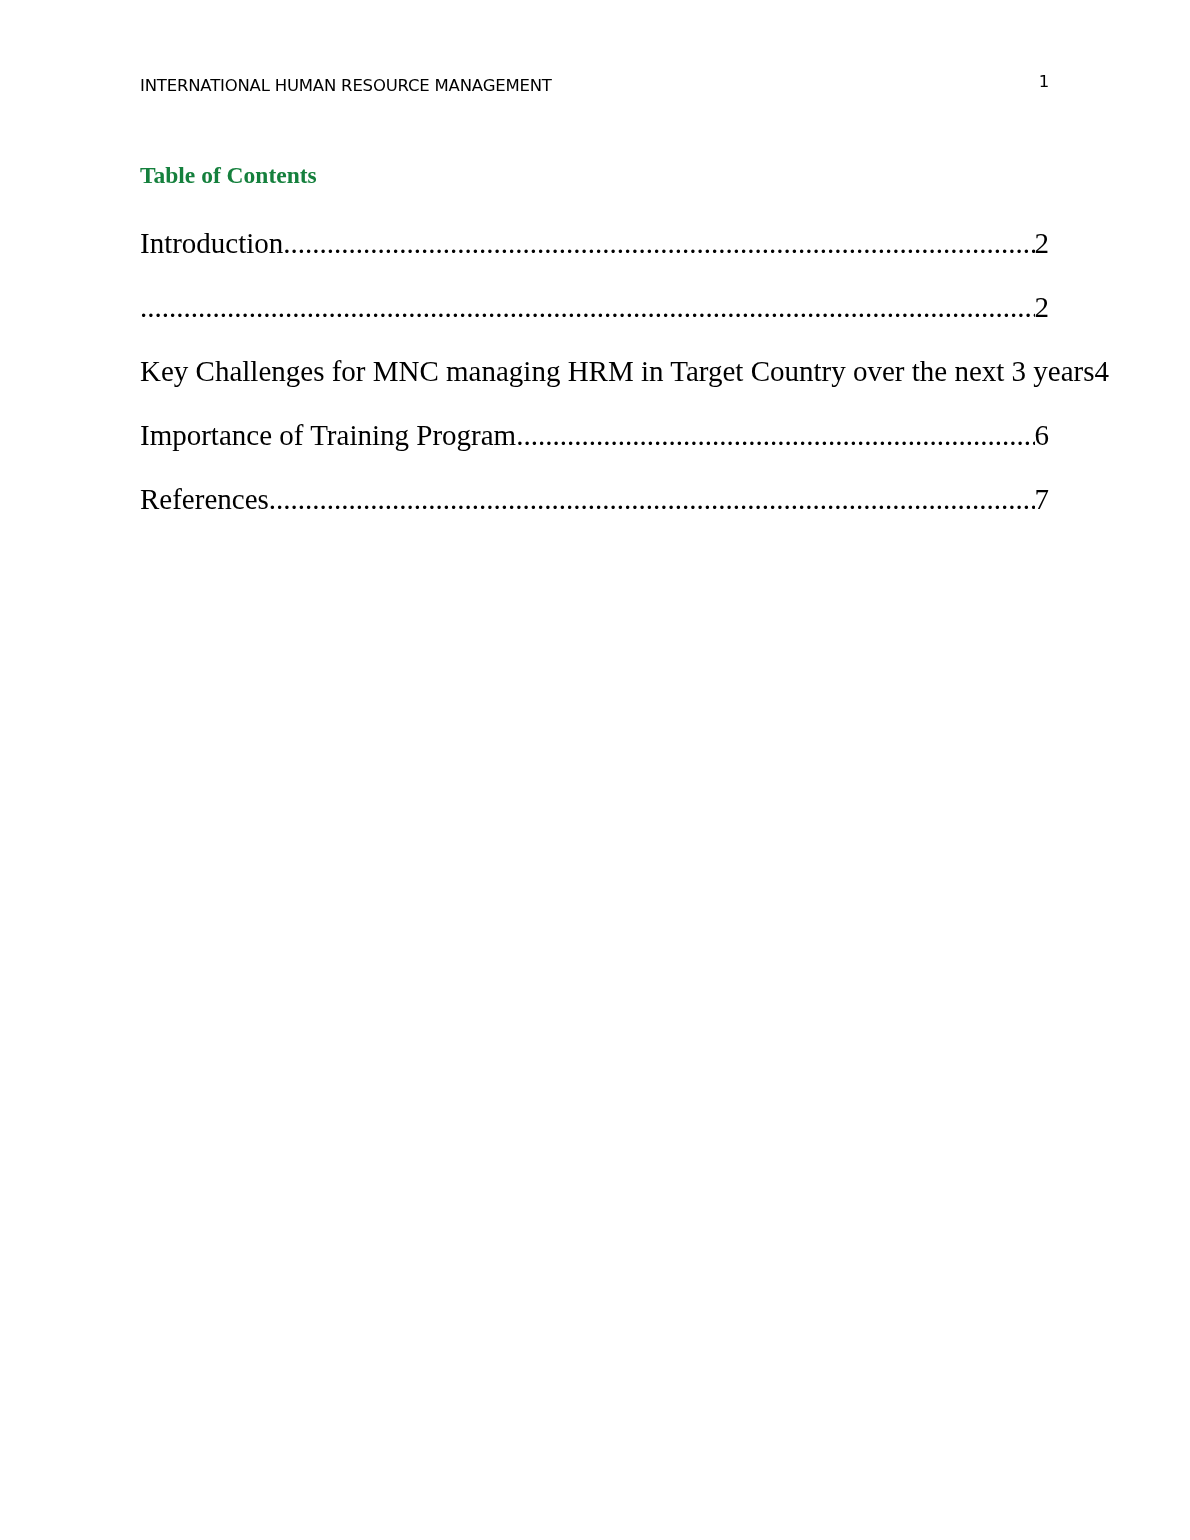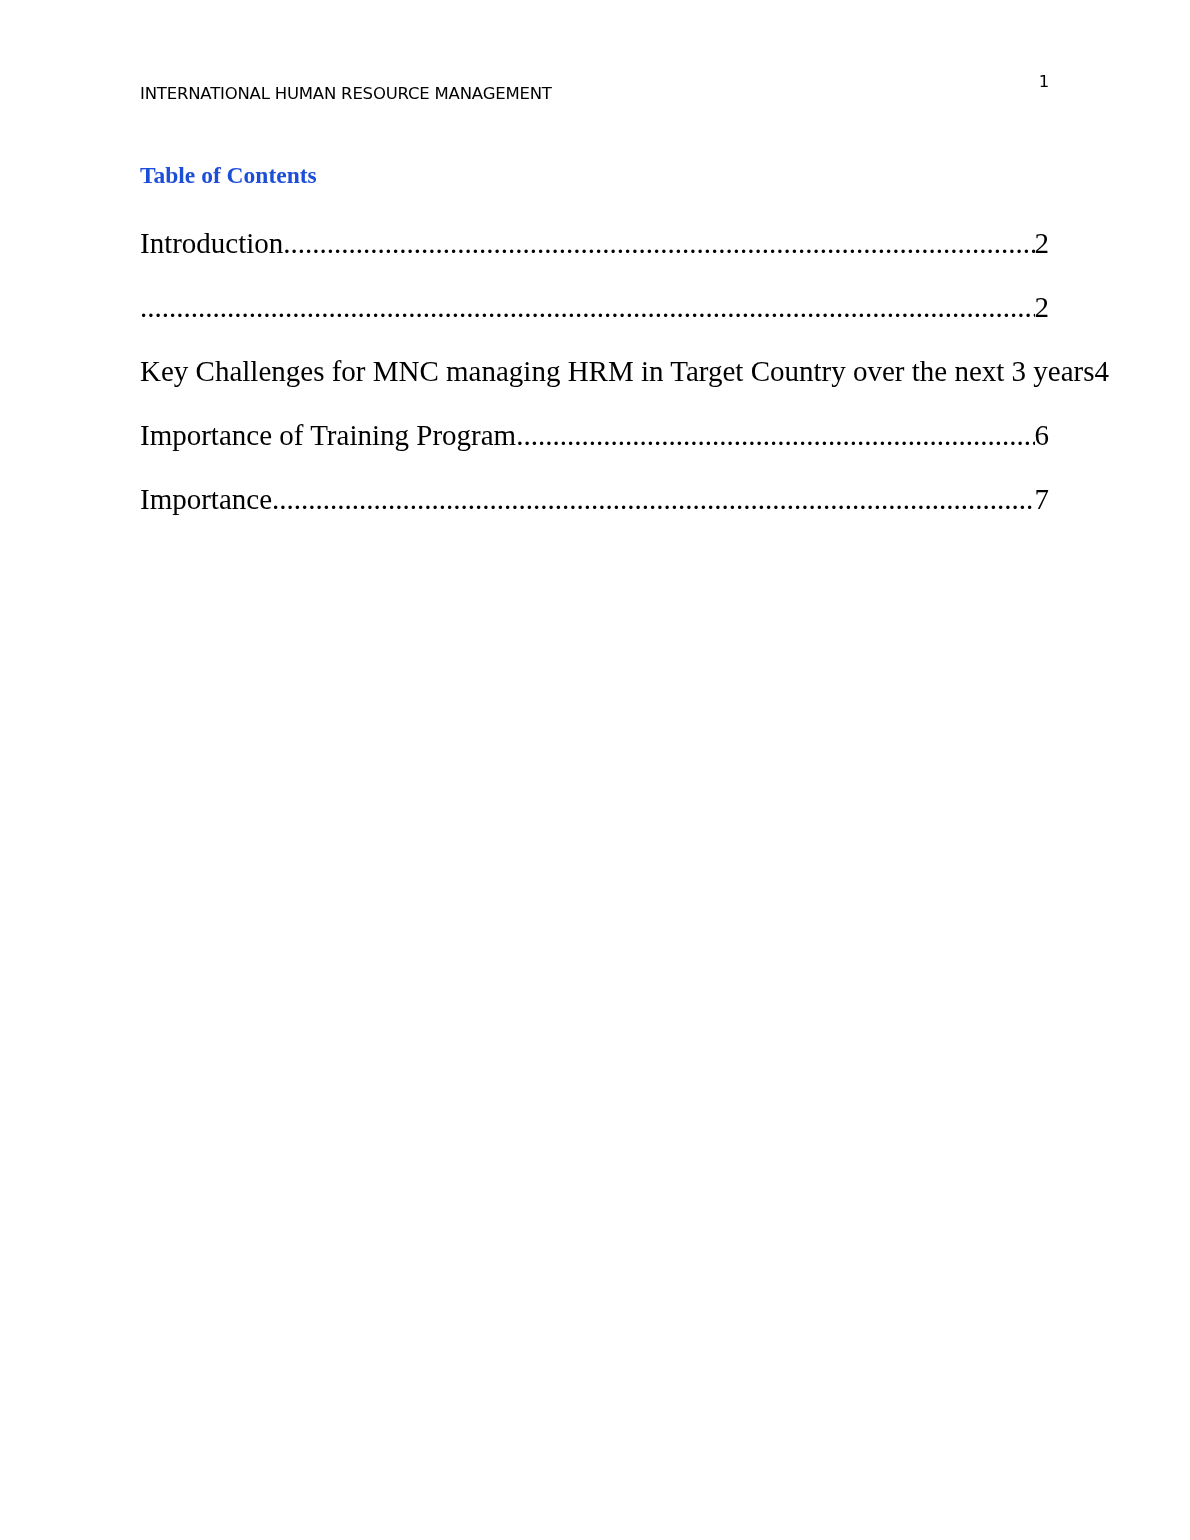"INTERNATIONAL HUMAN RESOURCE MANAGEMENT" .header-title { top: 12px -> 4px }
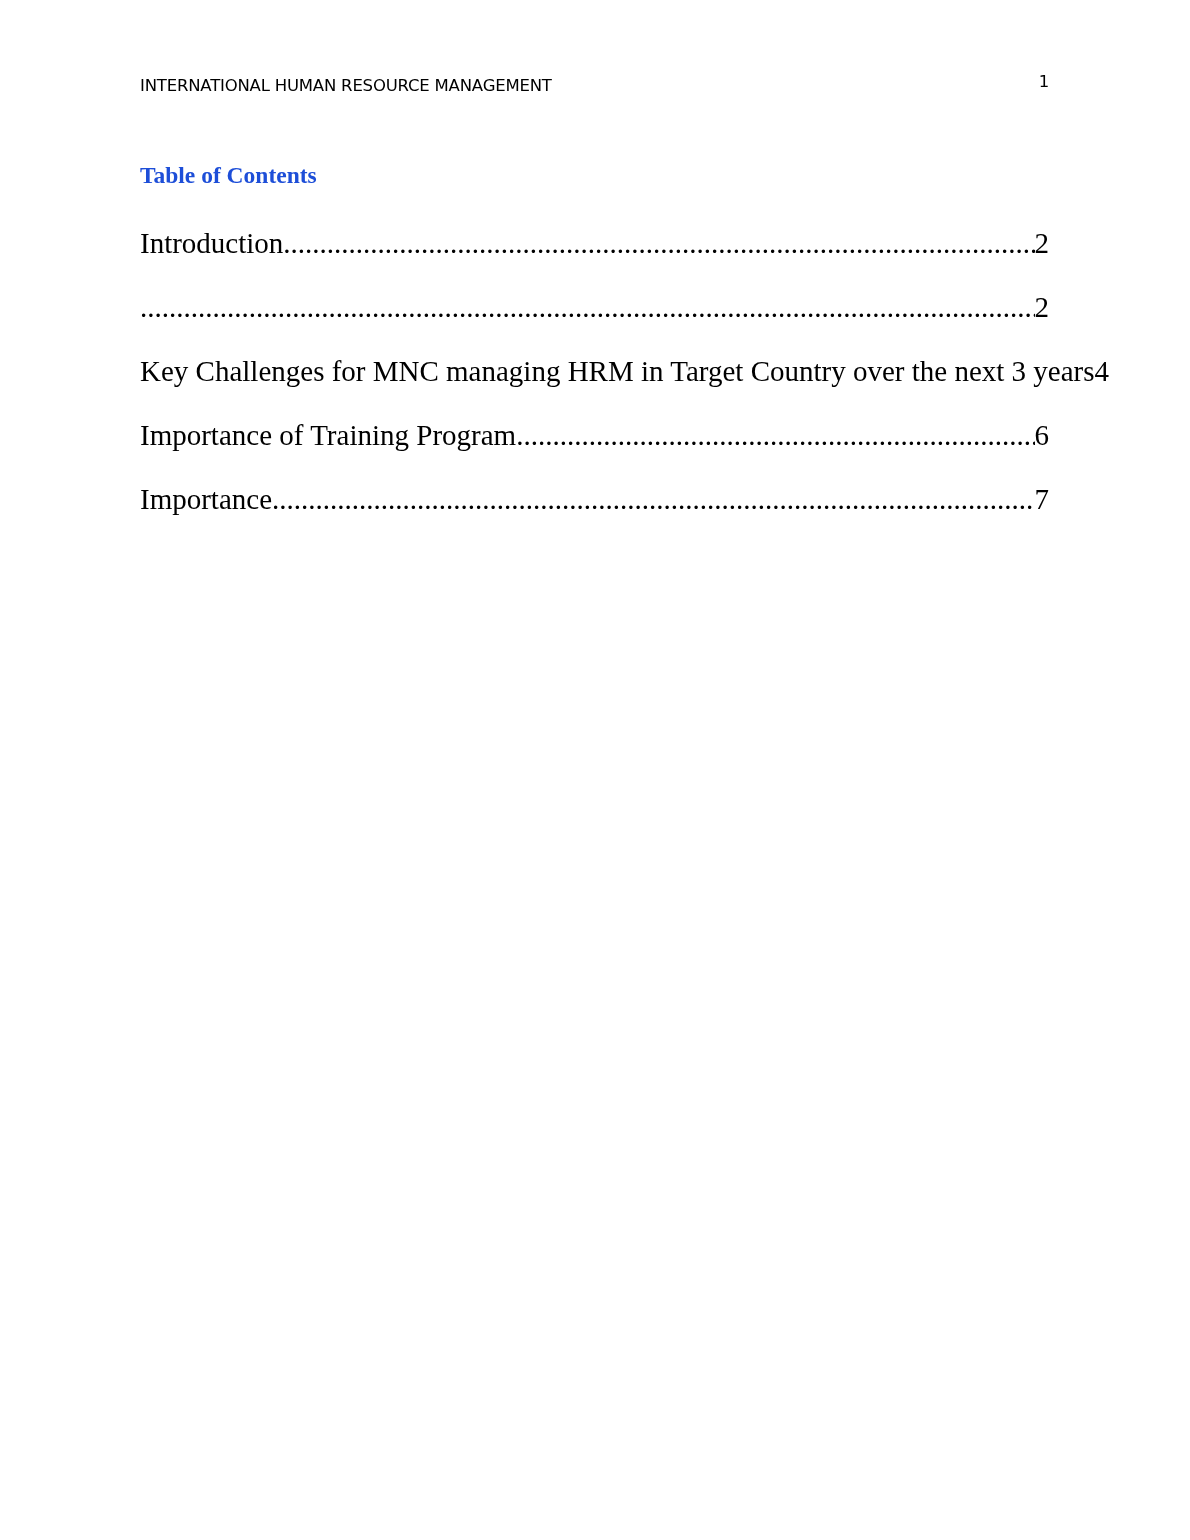"Table of Contents" .toc-heading { color: #1d4ed8 -> #15803d }
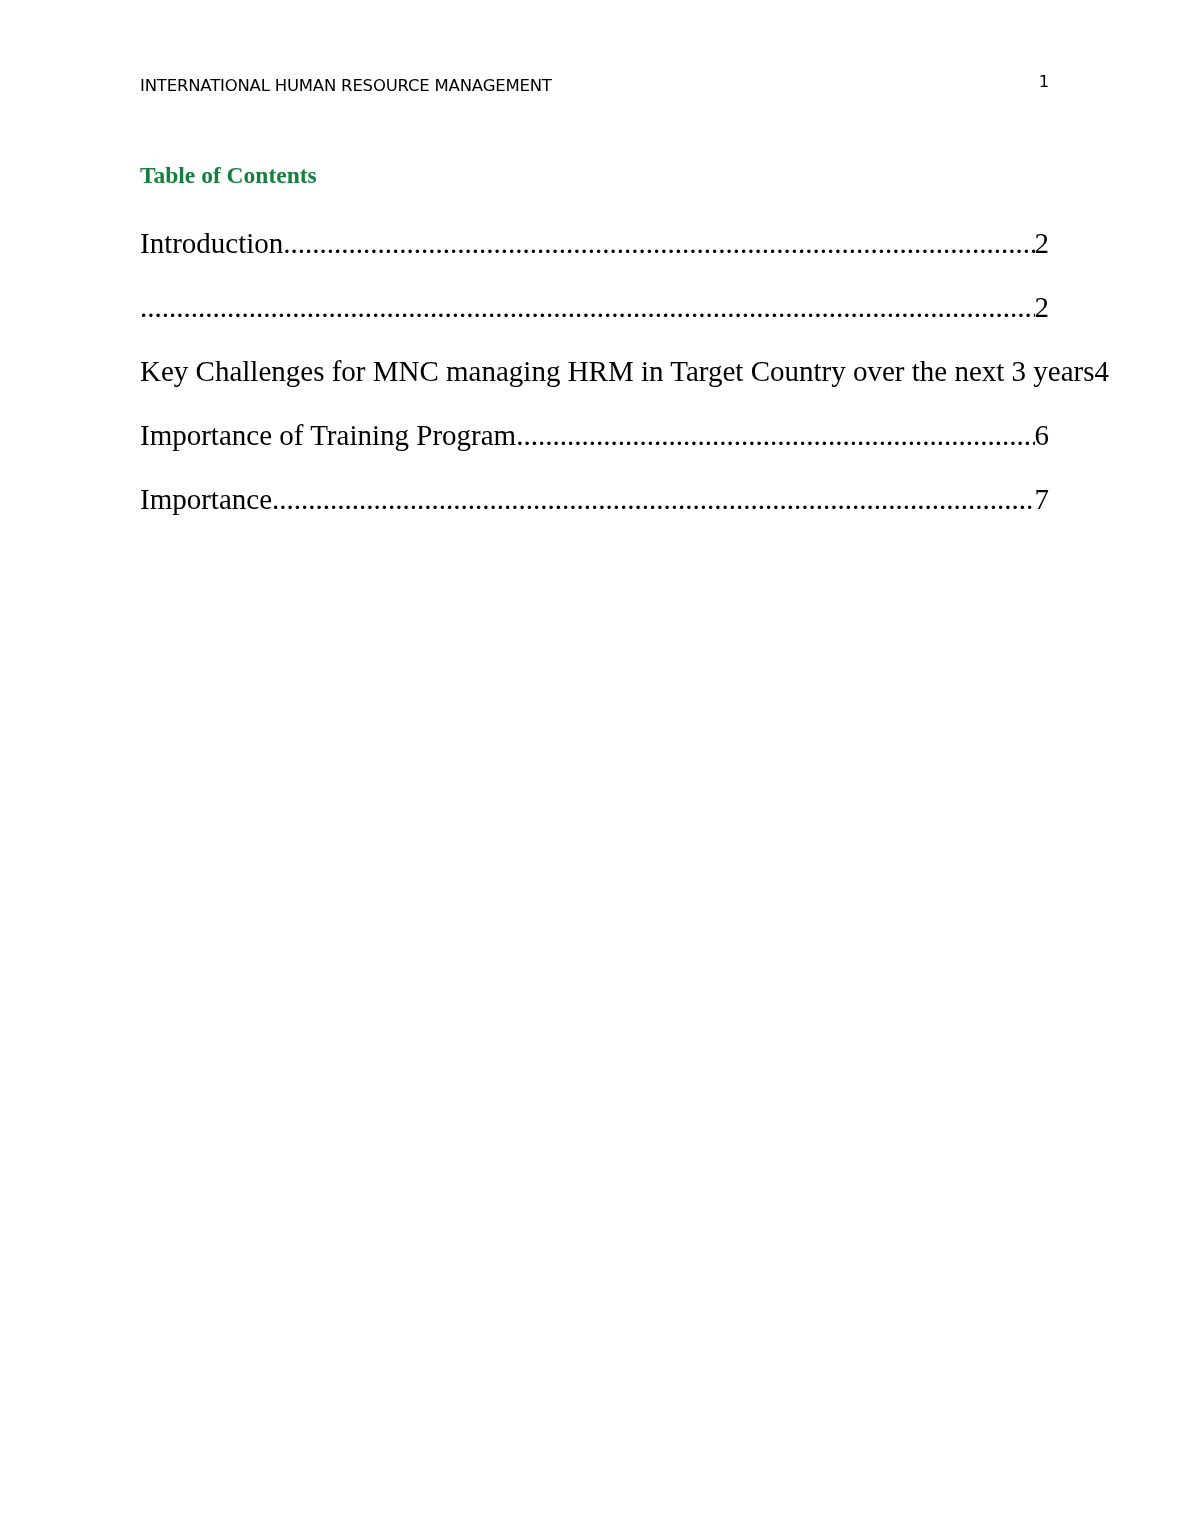"Importance" span.toc-text { text: Importance -> References }
